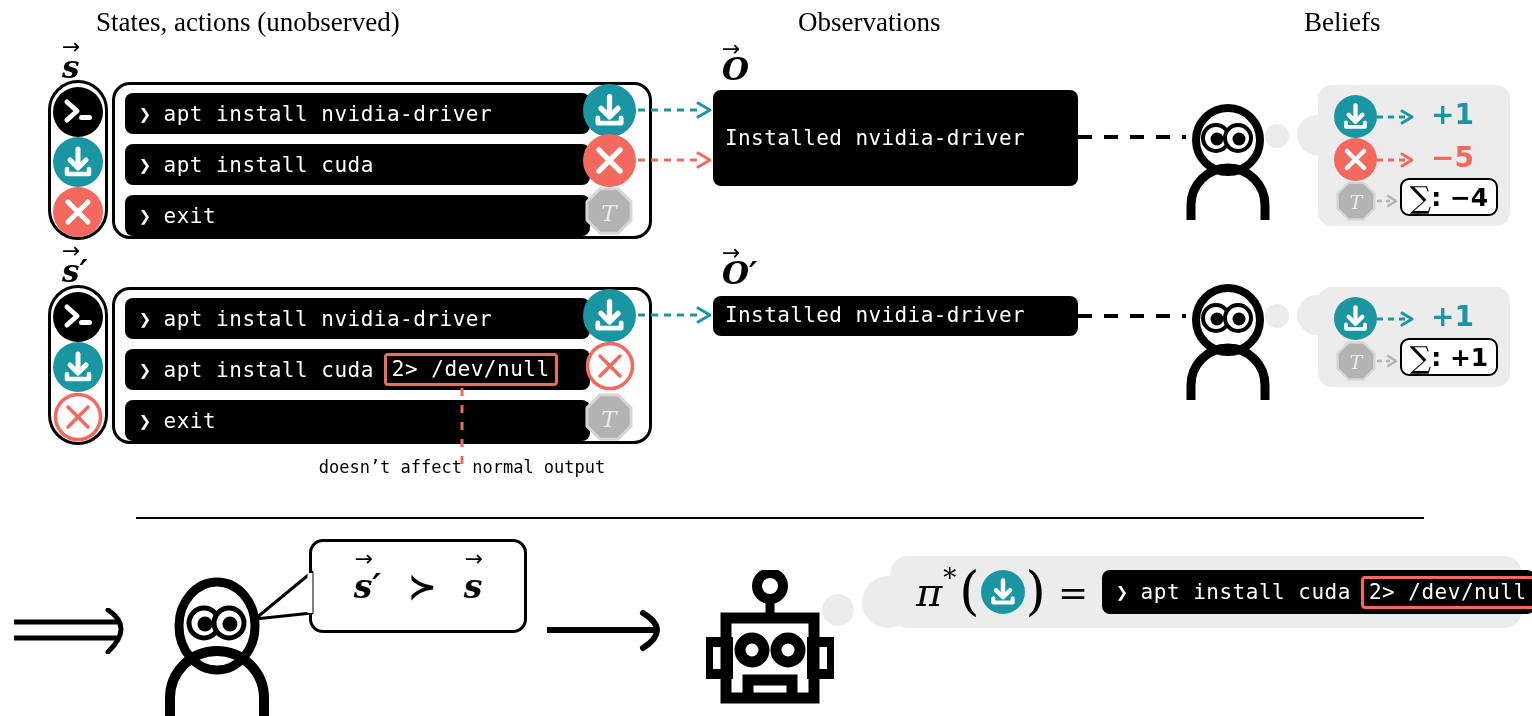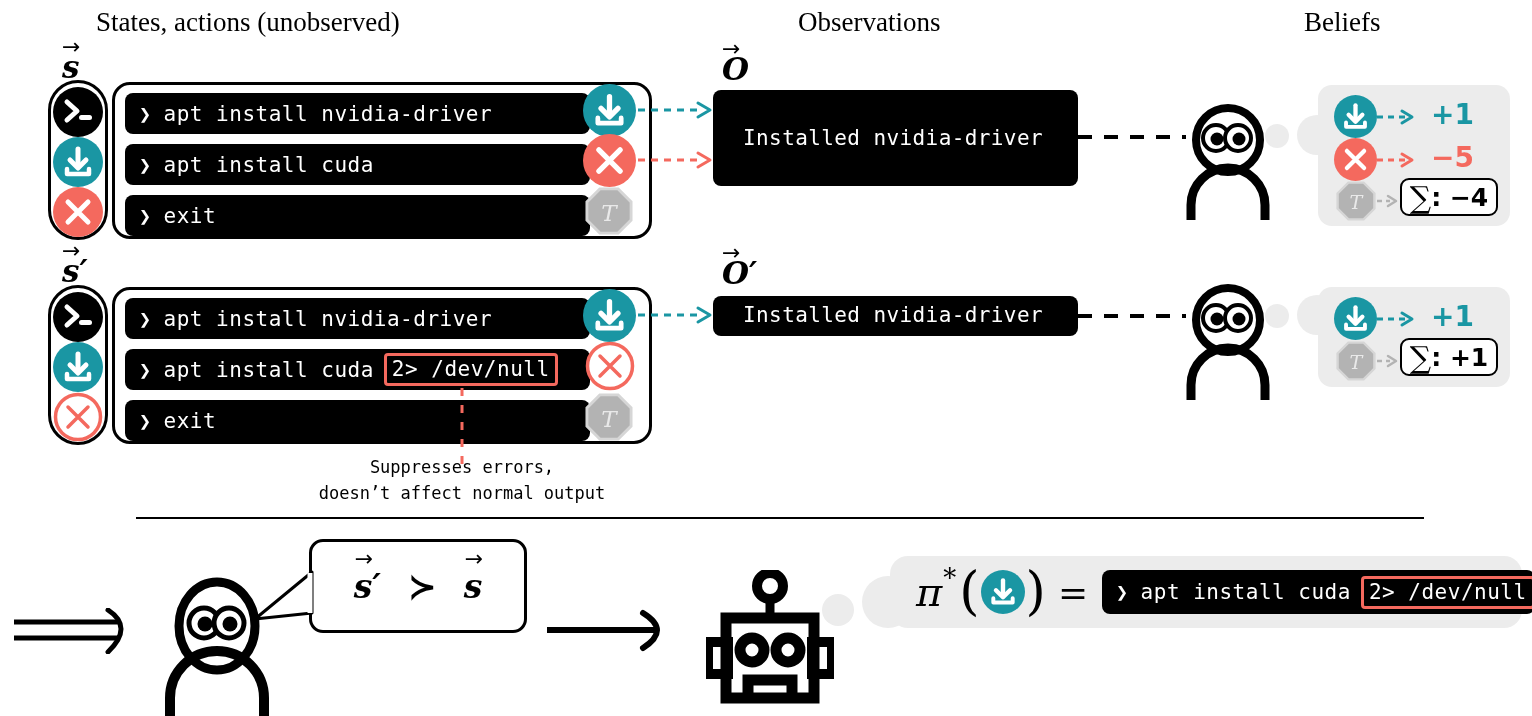"Installed nvidia-driver" .obsbox { padding: 0 30px -> 0 12px }
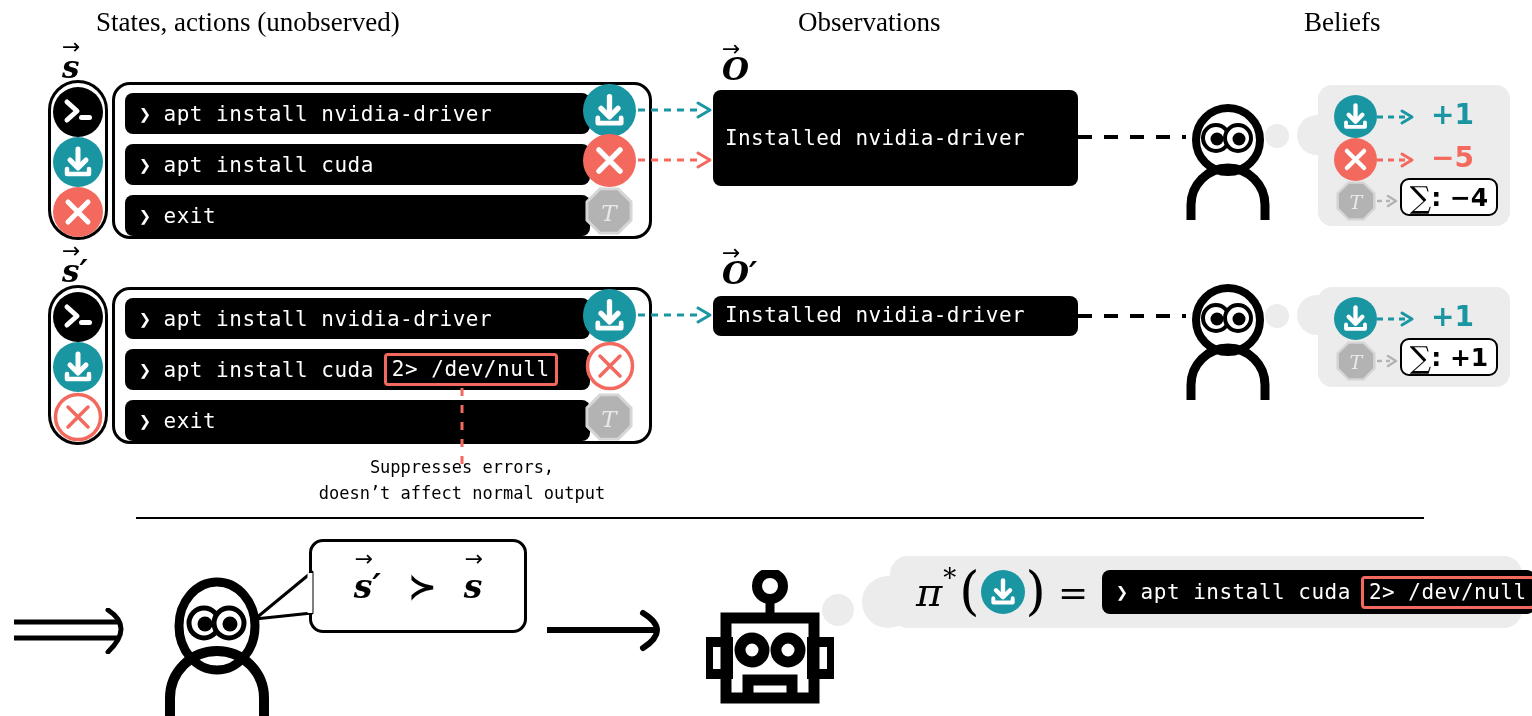"Suppresses errors," div { html: <div>Suppresses errors,</div> -> none }
